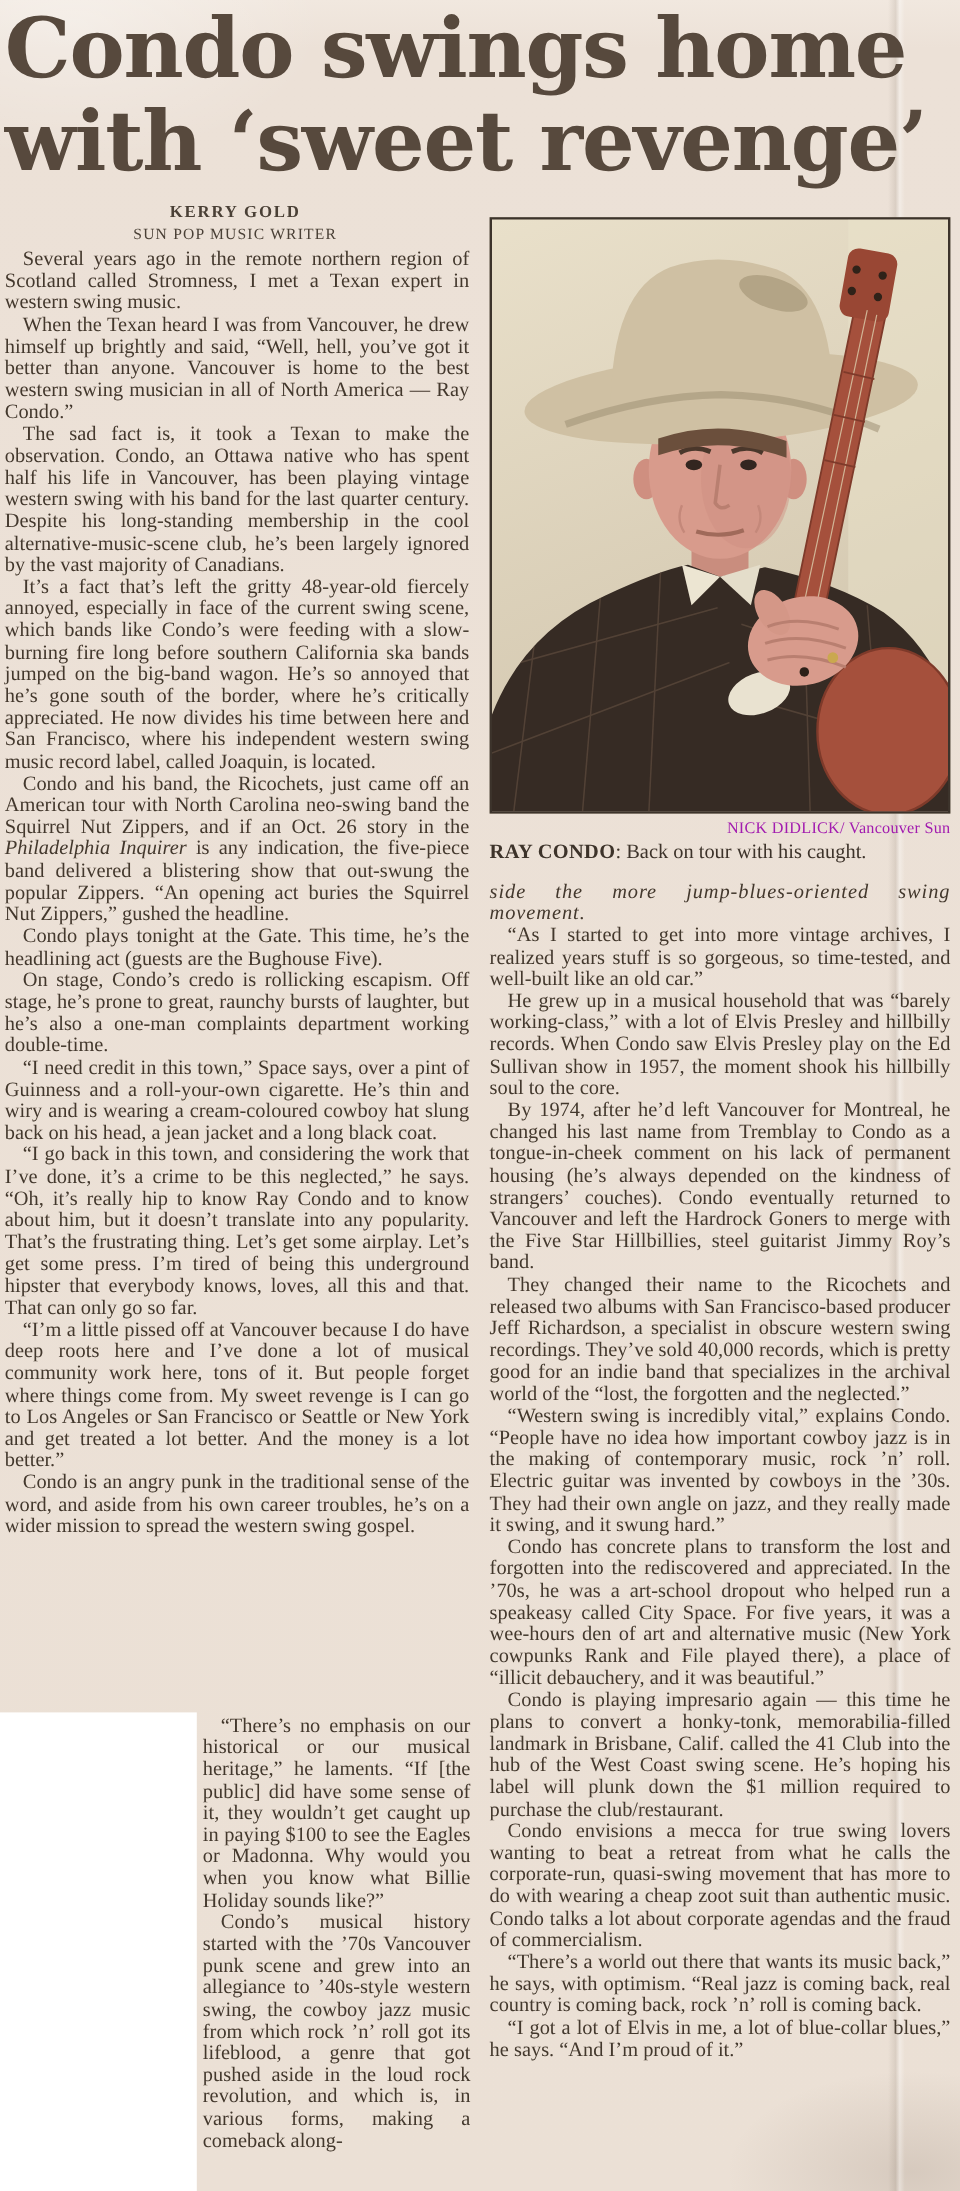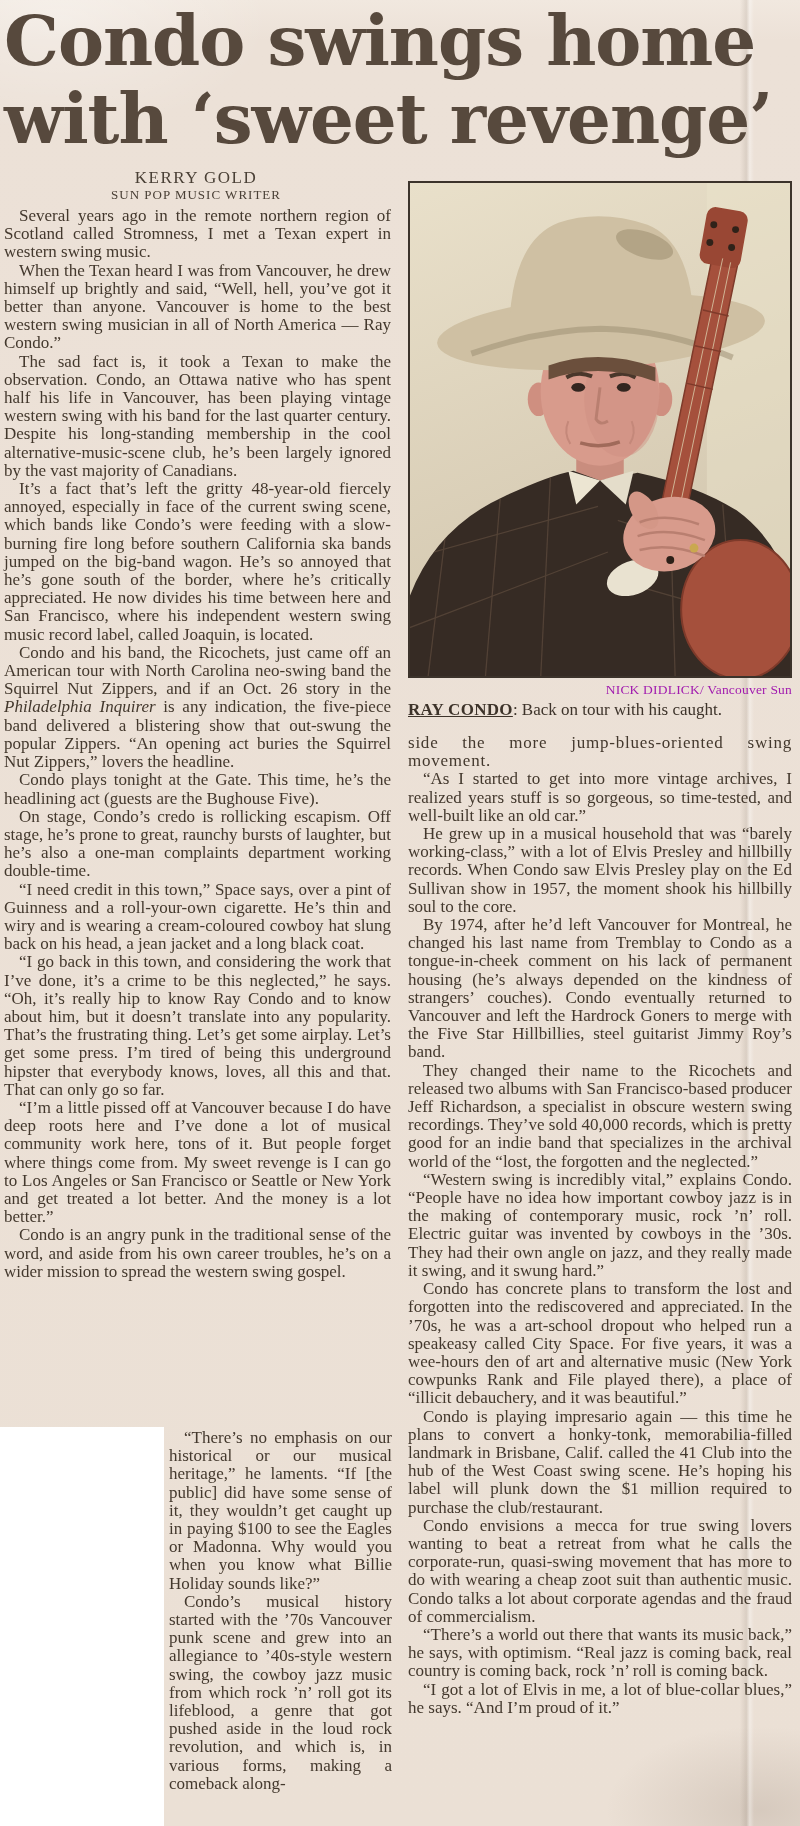"KERRY GOLD" .byline-name { font-size: 17px -> 14px; font-weight: normal -> bold }
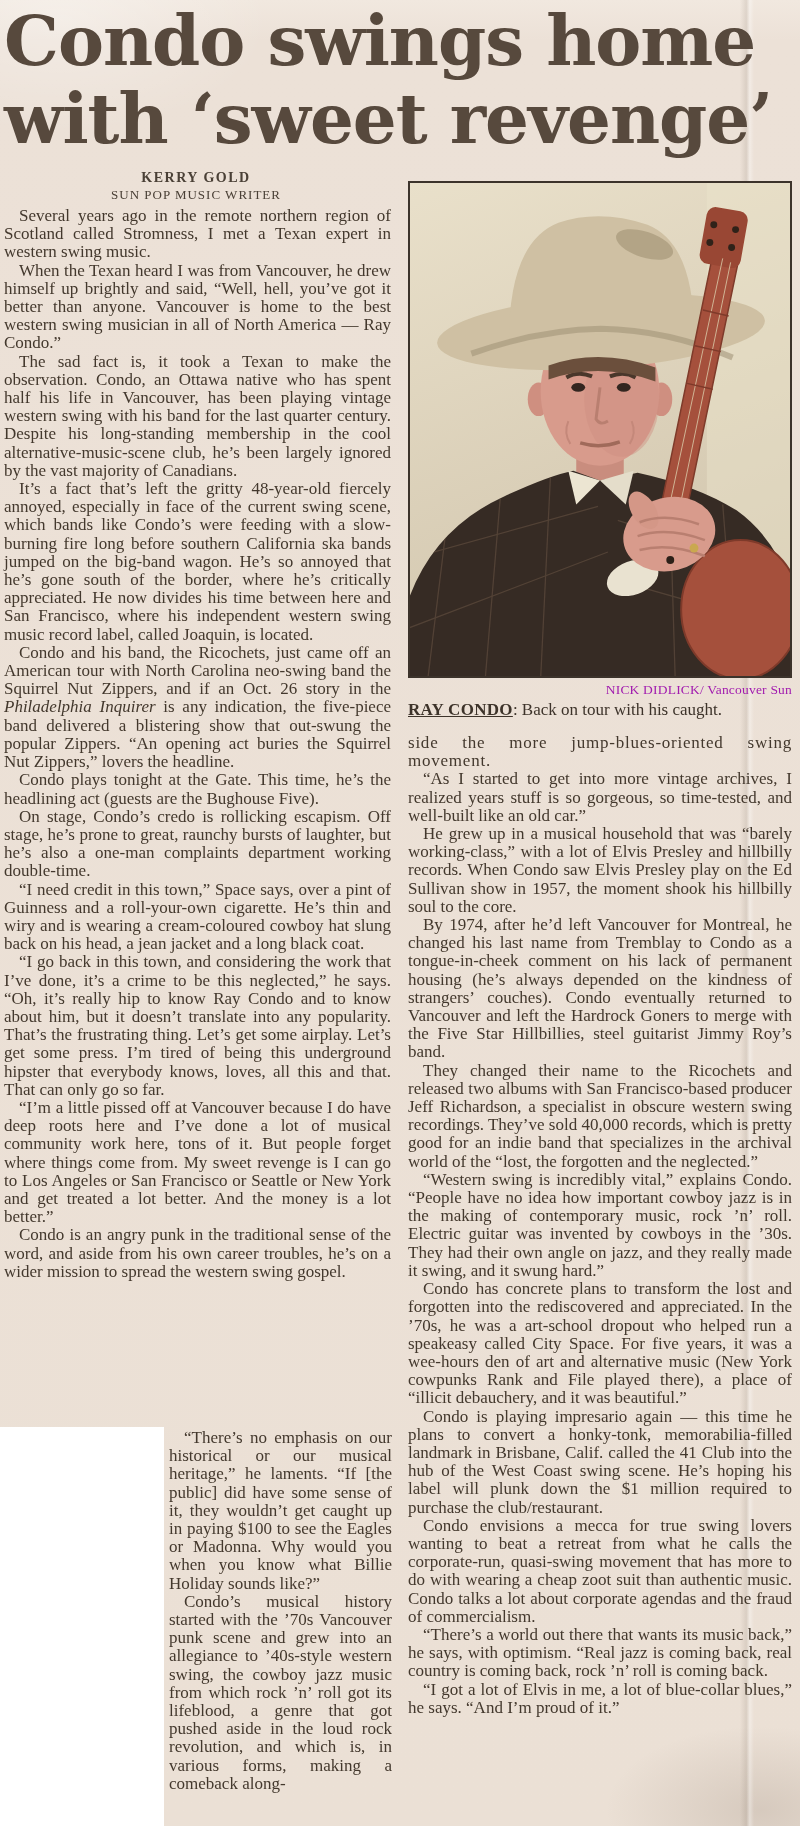"is any indication, the five-piece" span { text: lovers -> gushed }
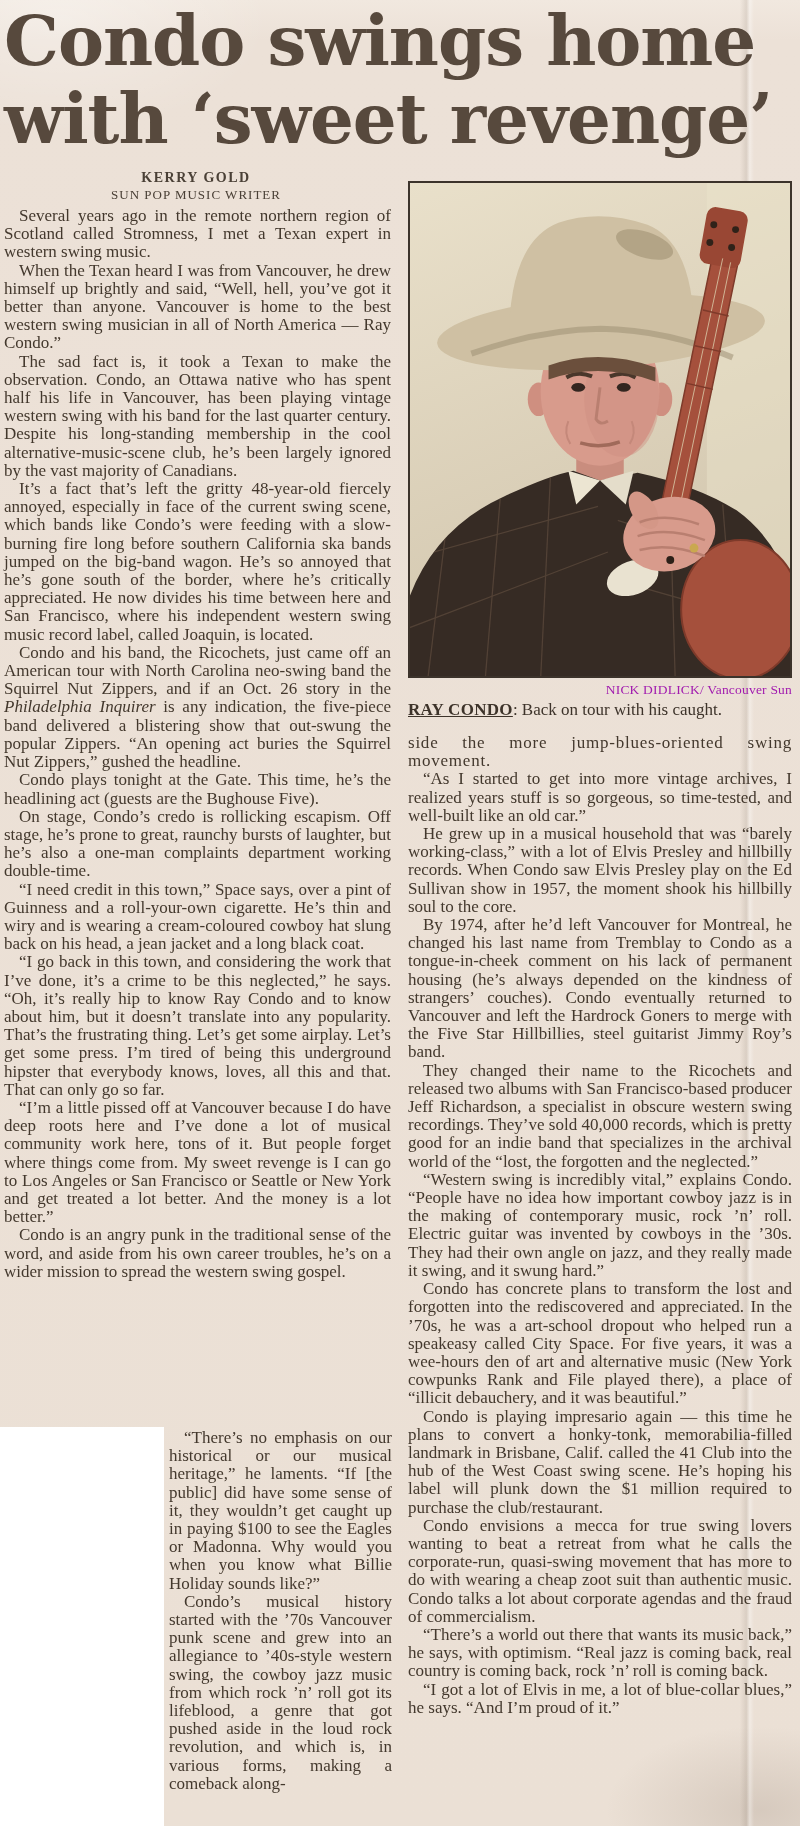"RAY CONDO" .caption b { text-decoration: underline -> none }
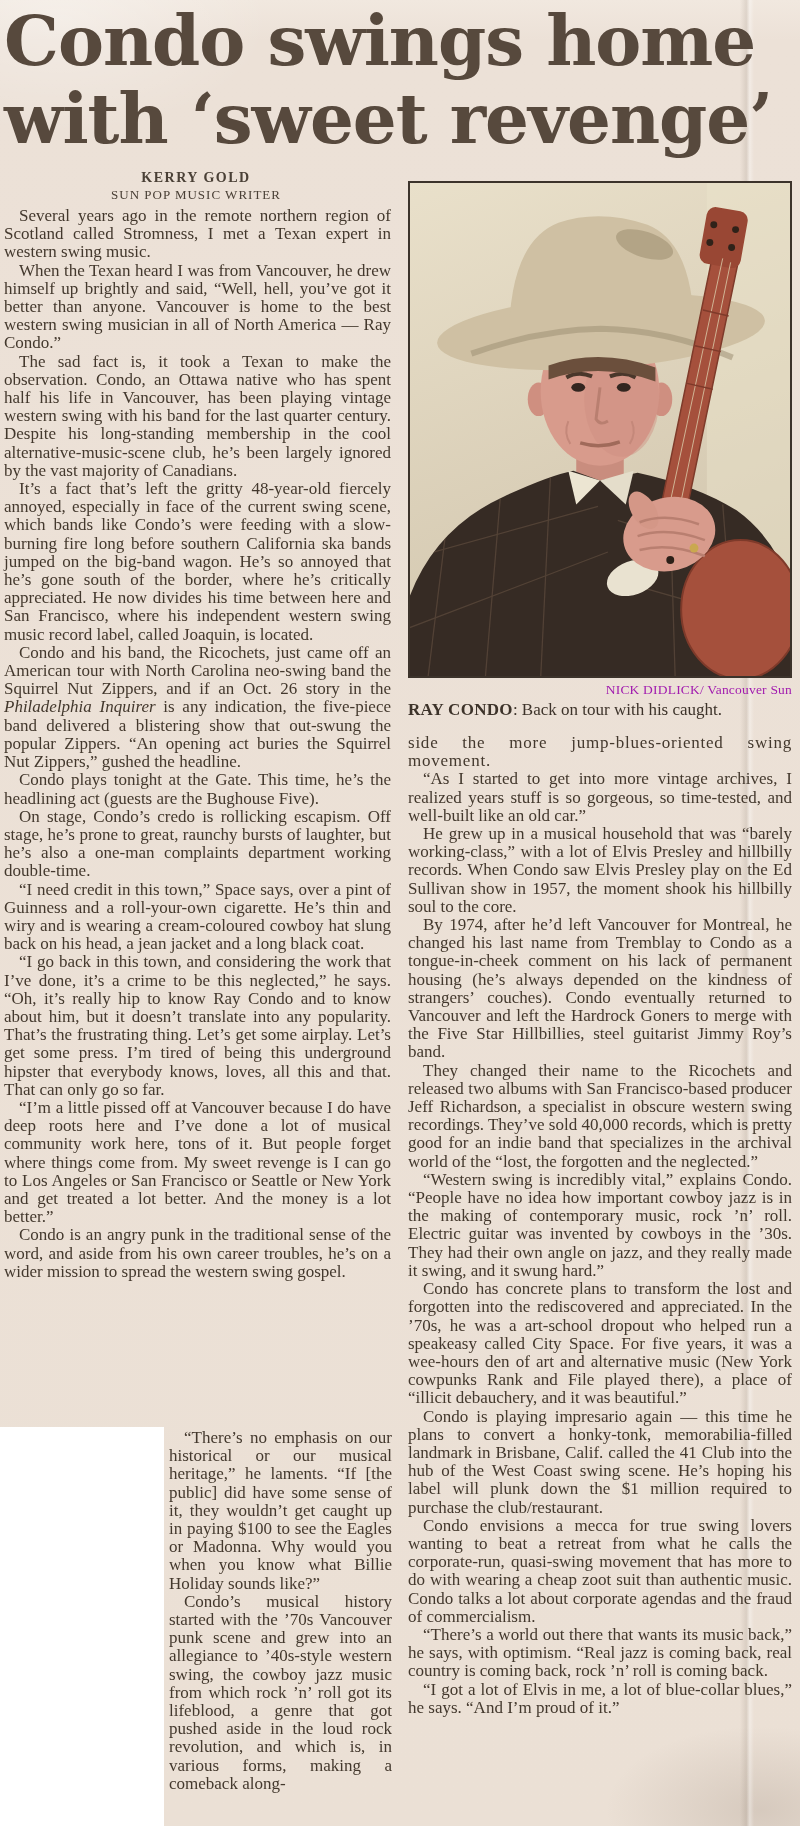"side the more jump-blues-oriented swing" .col p.cont { font-style: none -> italic }
